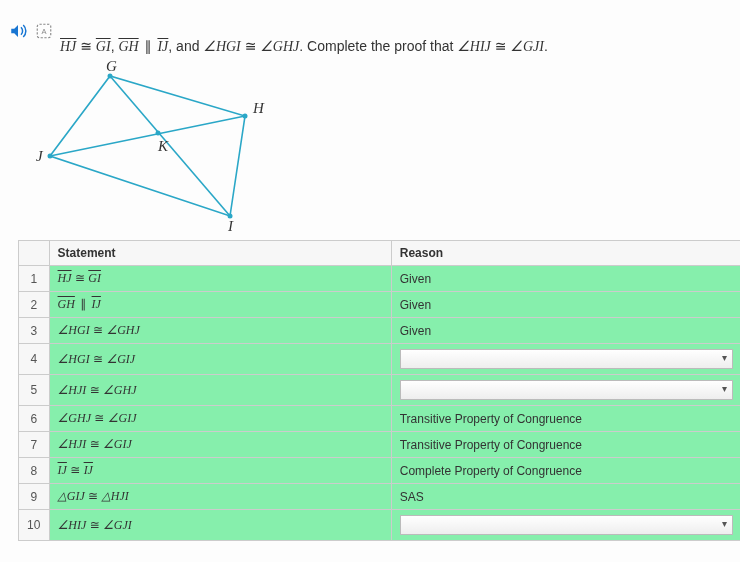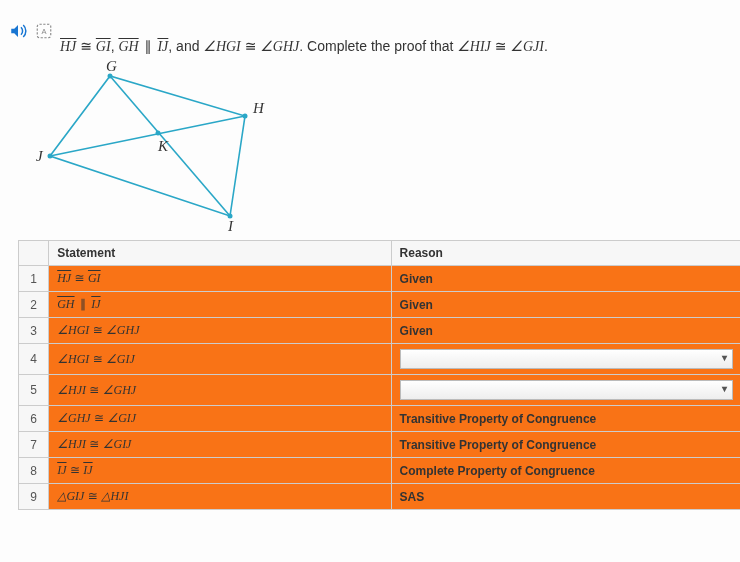"HJ ≅ GI" table.proof th, table.proof td { background: #f97316 -> #86efac }
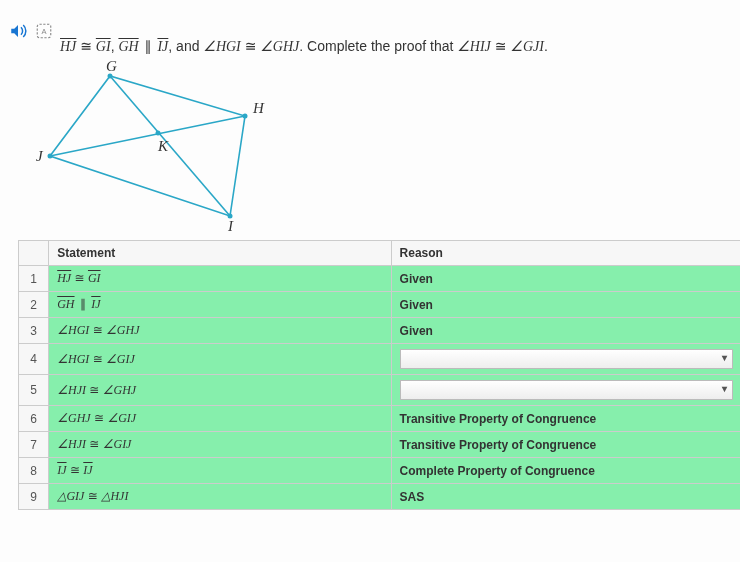"Given" .reason-col { font-weight: bold -> none }
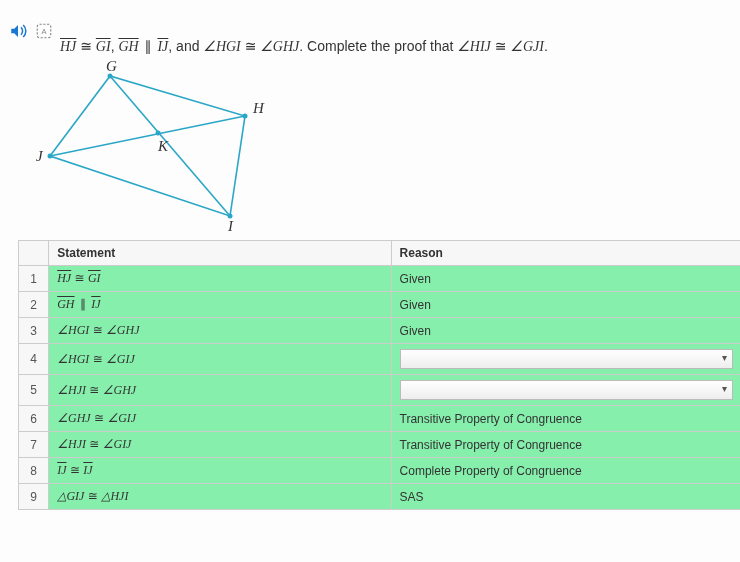"10" tr { html: none -> <tr> <td>10</td> <td><span>∠HIJ</span> <span>≅</span> <span>∠GJI</span></td> <td> <div></div> </td> </tr> }
